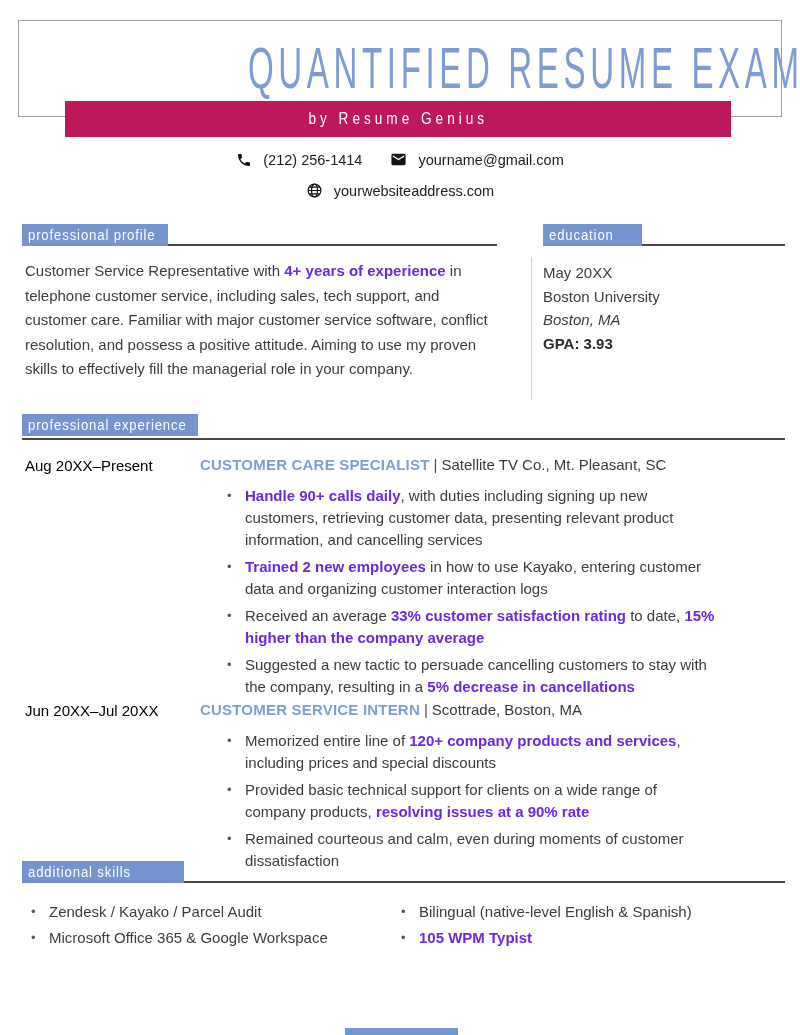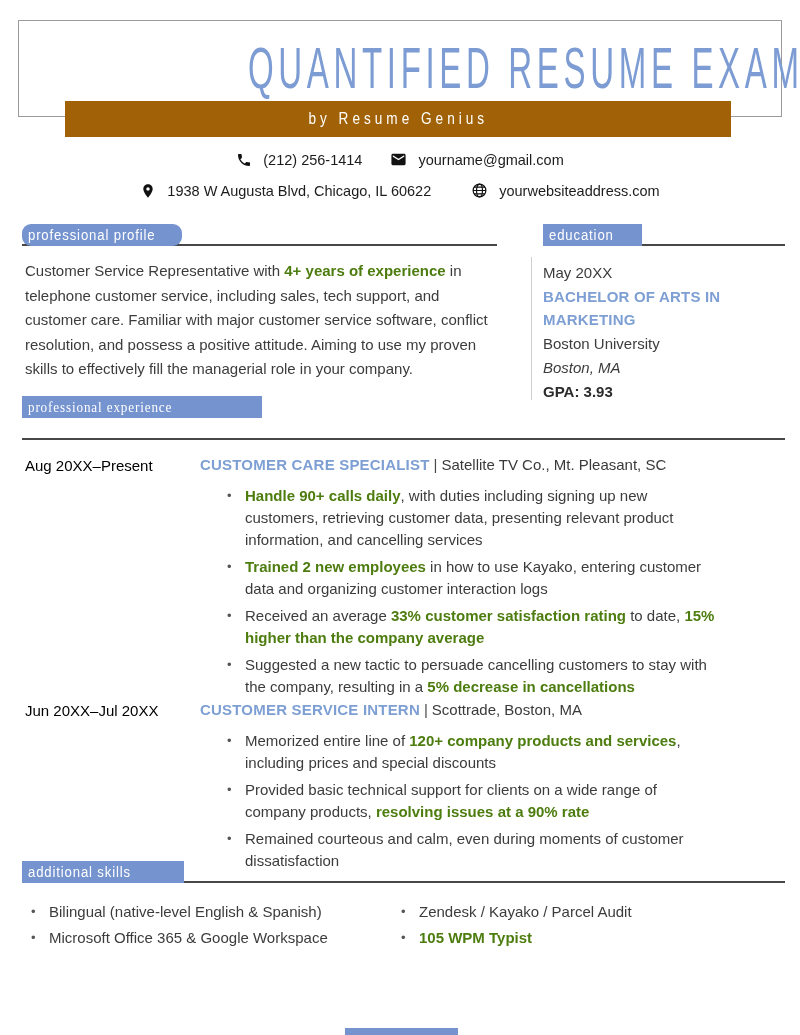"by Resume Genius" .byline-banner { background: #a16207 -> #be185d }
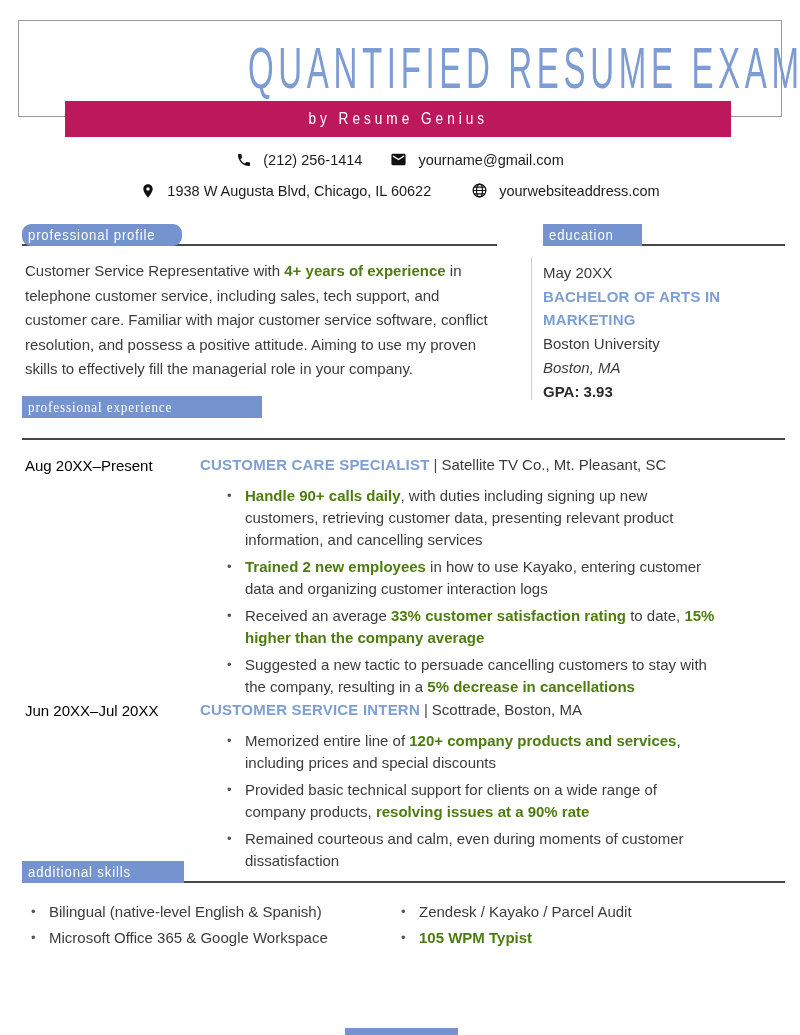"1938 W Augusta Blvd, Chicago," div.contact-item { html: <div> <span> <svg> <path></path> </svg> </span> <span>1938 W Augusta Blvd, Chicago, IL 60622</span> </div> -> none }
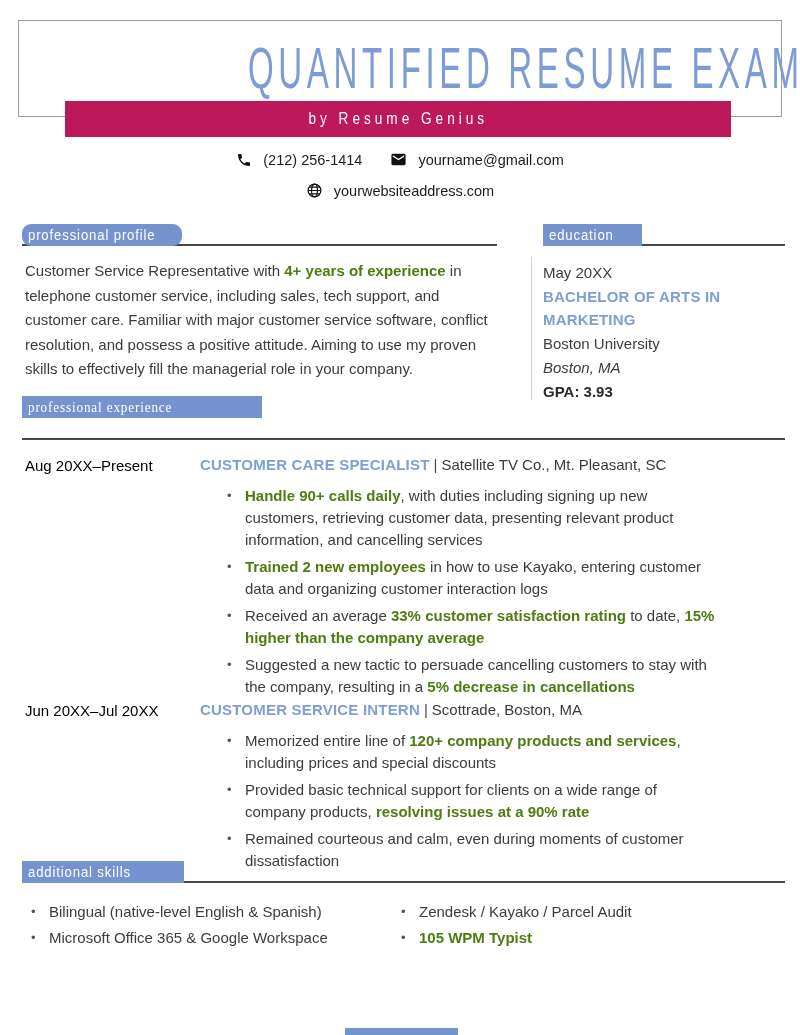"professional profile" div.section-tab { border-radius: 9px -> none; width: 160px -> 146px }
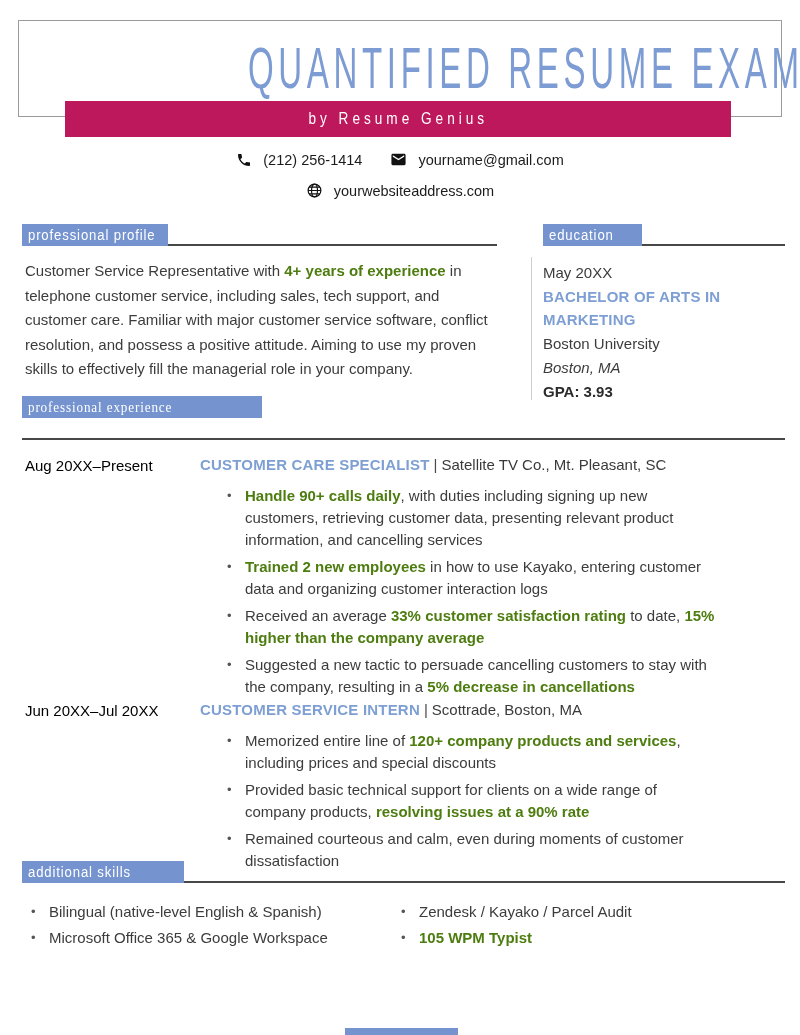"4+ years of experience" .b { color: #4d7c0f -> #6d28d9 }
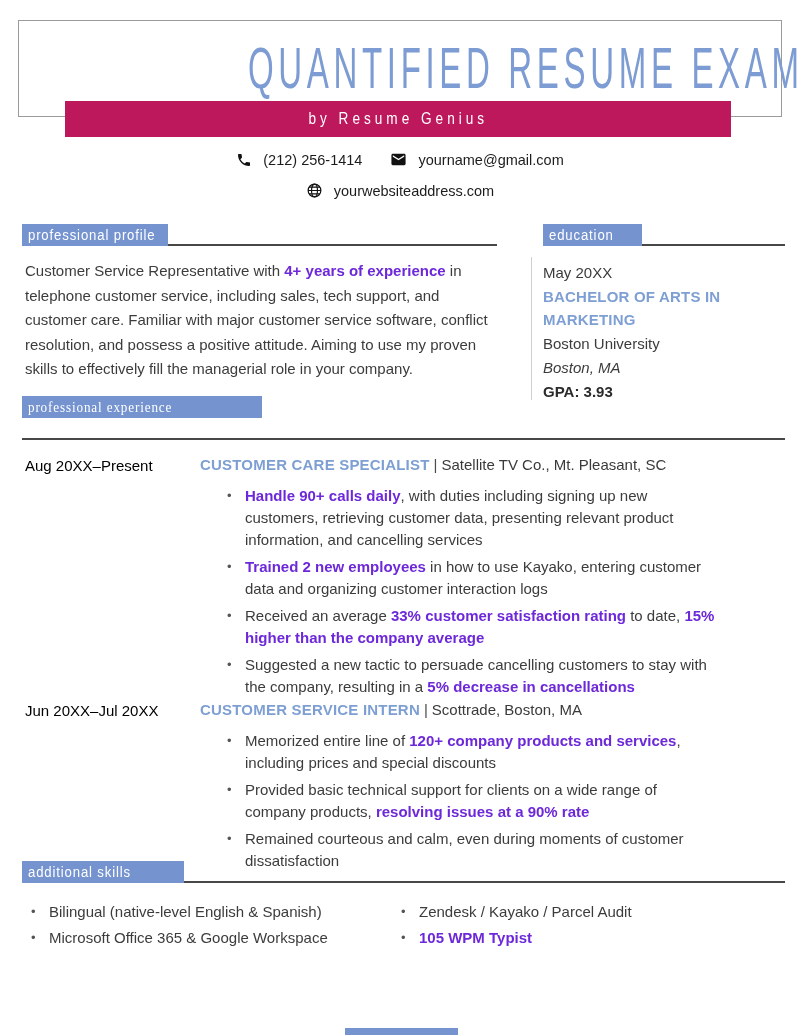"BACHELOR OF ARTS IN MARKETING" div.edu-degree { html: <div>BACHELOR OF ARTS IN MARKETING</div> -> none }
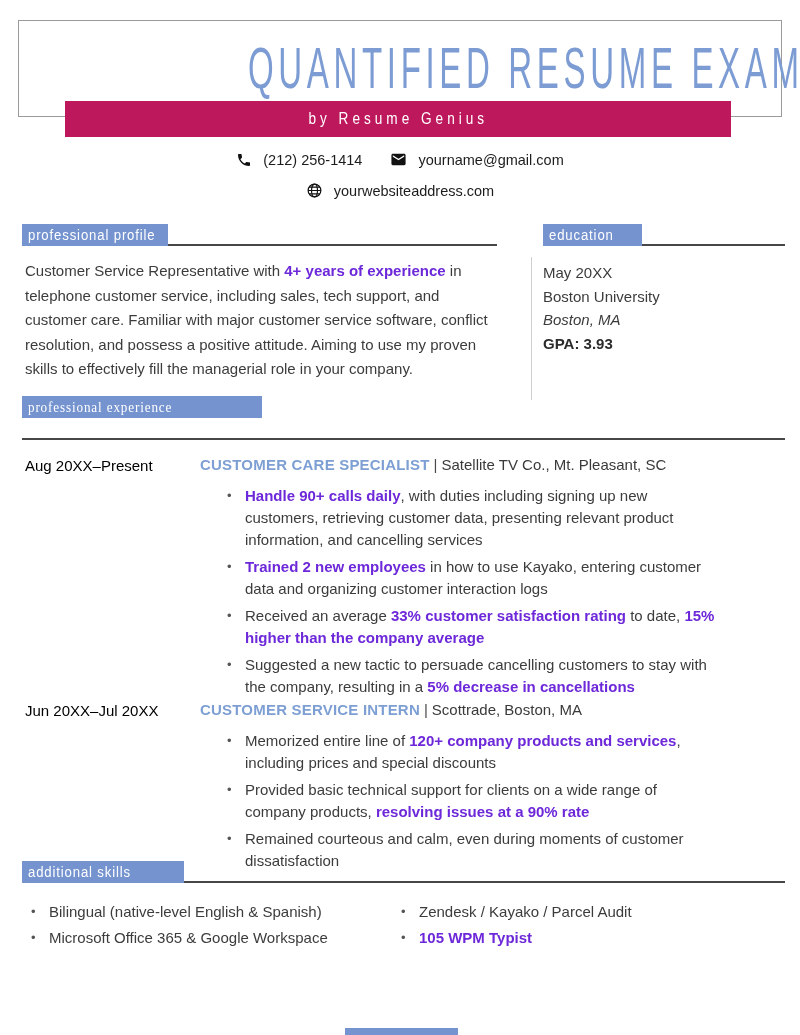"professional experience" div.section-tab { font-family: Liberation Serif, serif -> none; top: 396px -> 414px; width: 240px -> 176px }
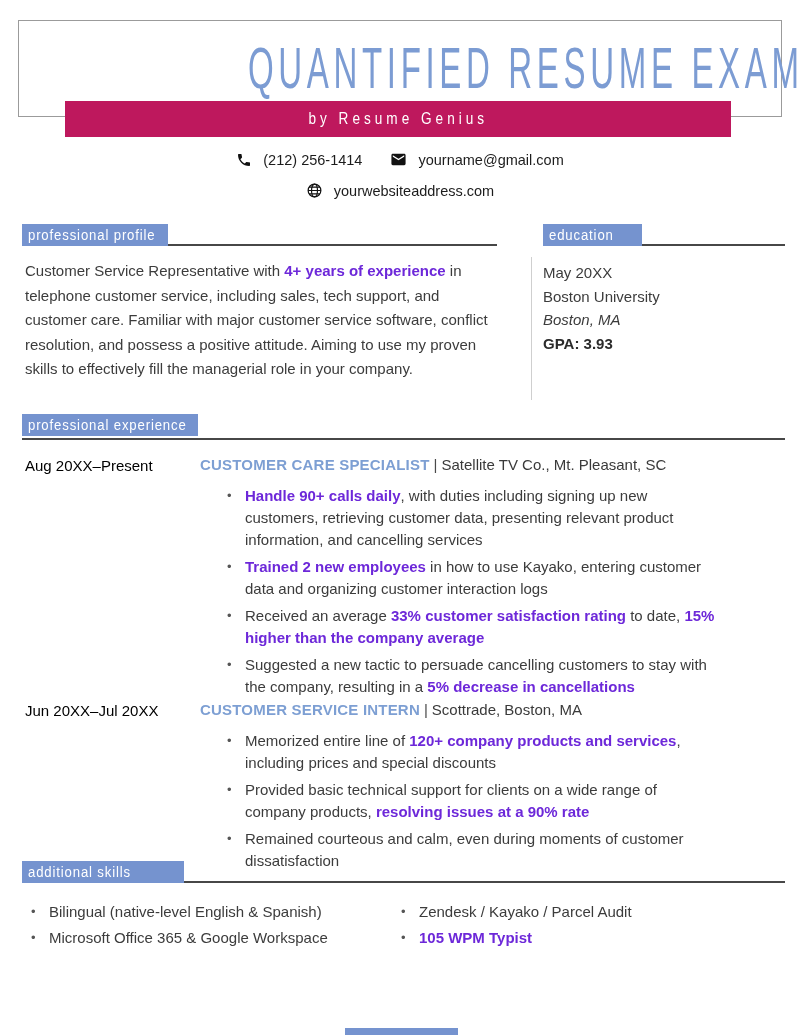"Bilingual (native-level English &" li { order: before "Zendesk / Kayako / Parcel" -> after "Zendesk / Kayako / Parcel" }
